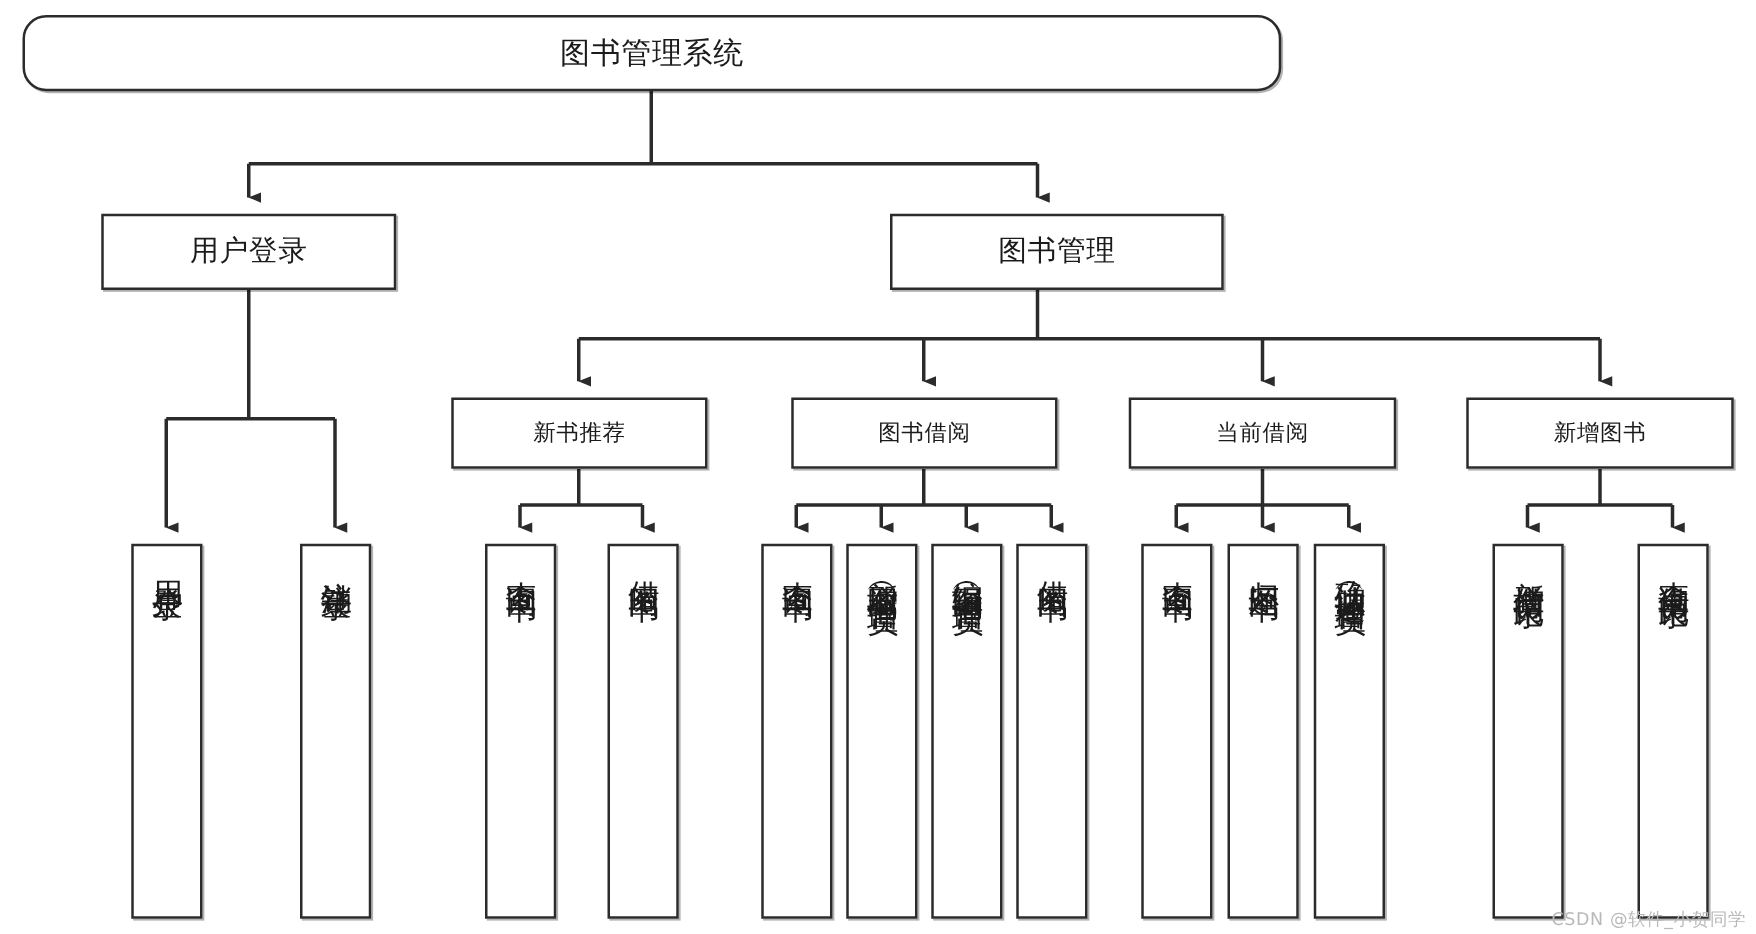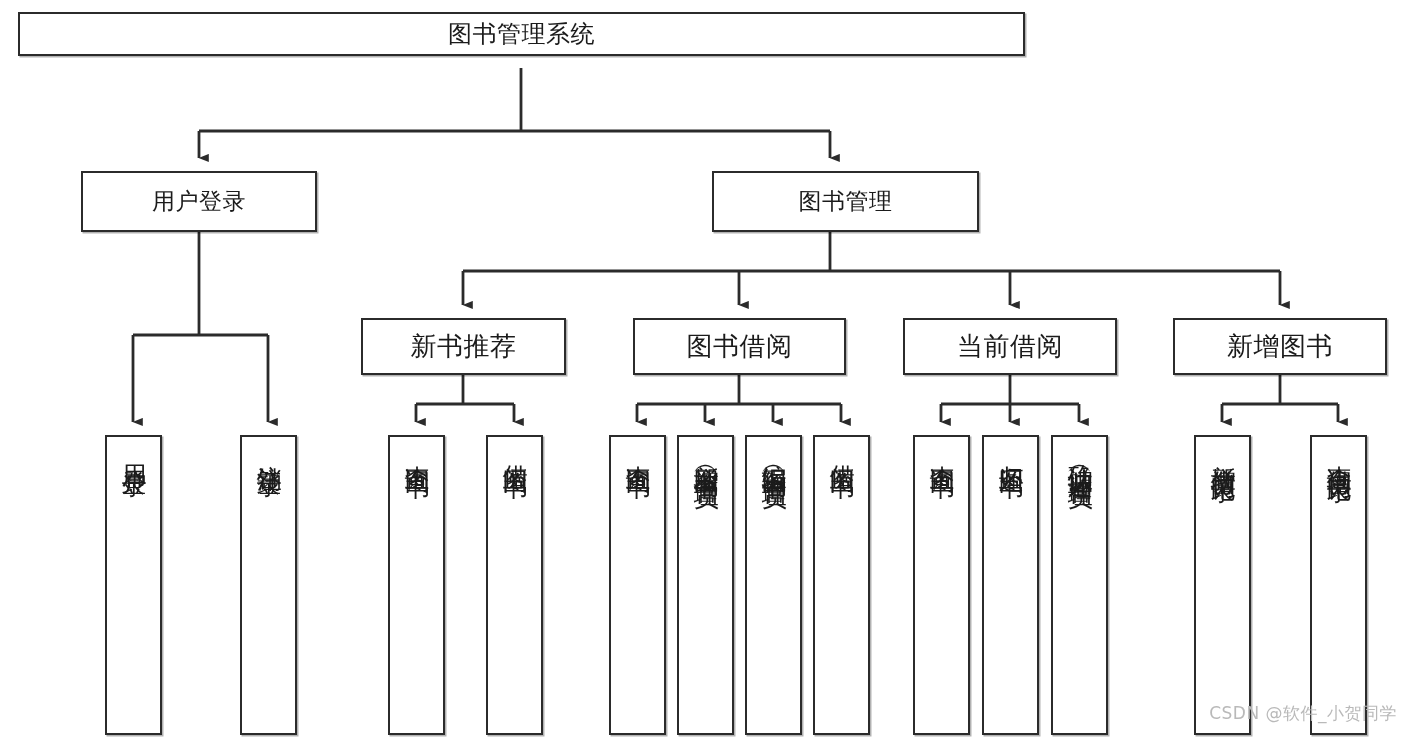"图书管理系统" div.node { border-radius: none -> 19px; height: 44px -> 61px }
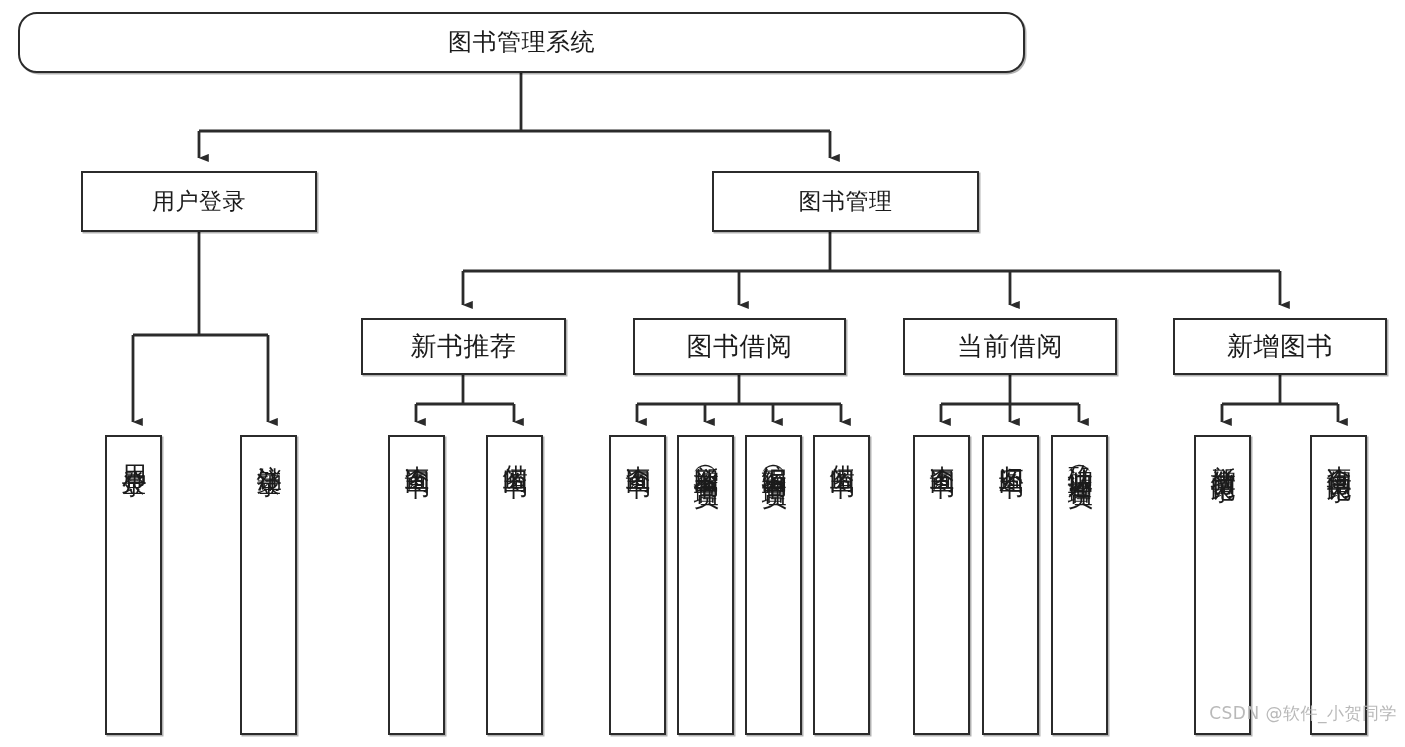"新书推荐" .node.level3 .node-label { font-size: 26px -> 18px }
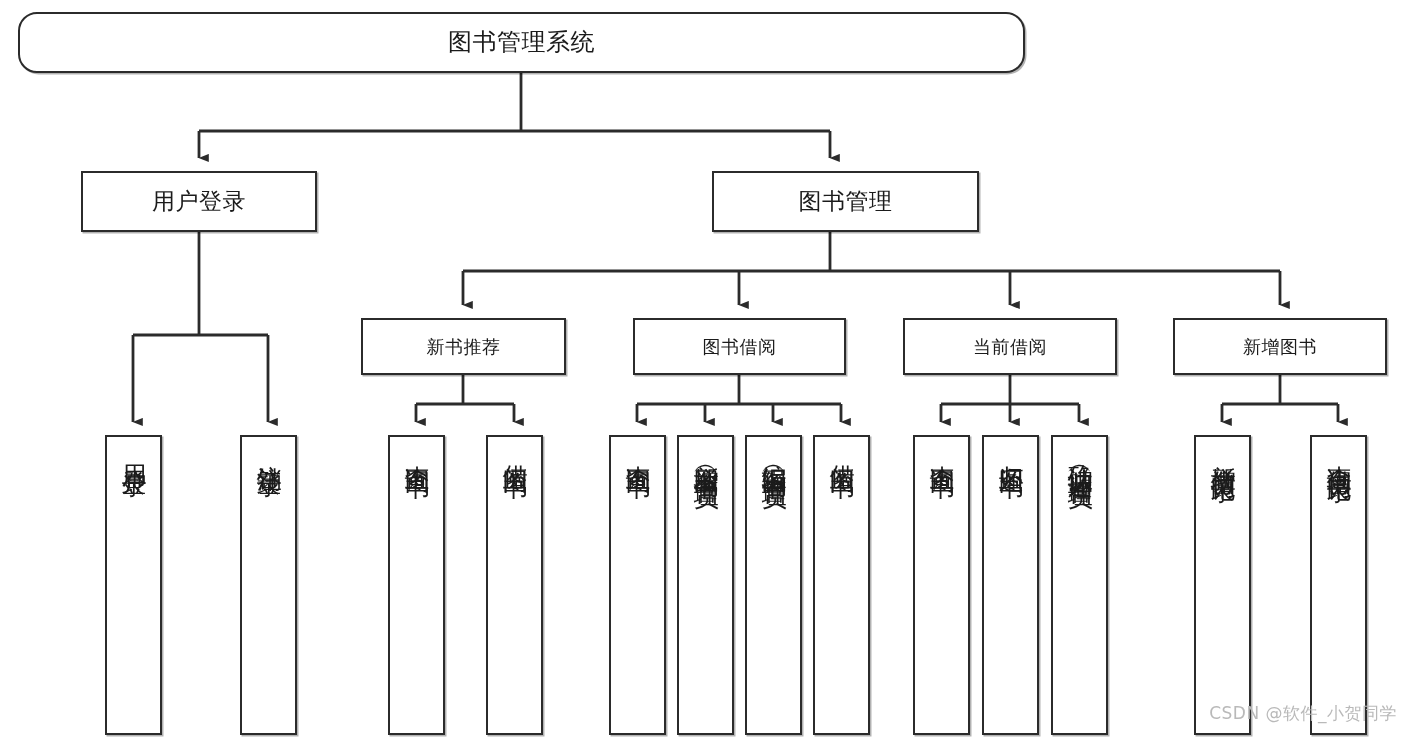"CSDN @软件_小贺同学" #watermark { bottom: 22px -> 2px; font-size: 17px -> 14px }
